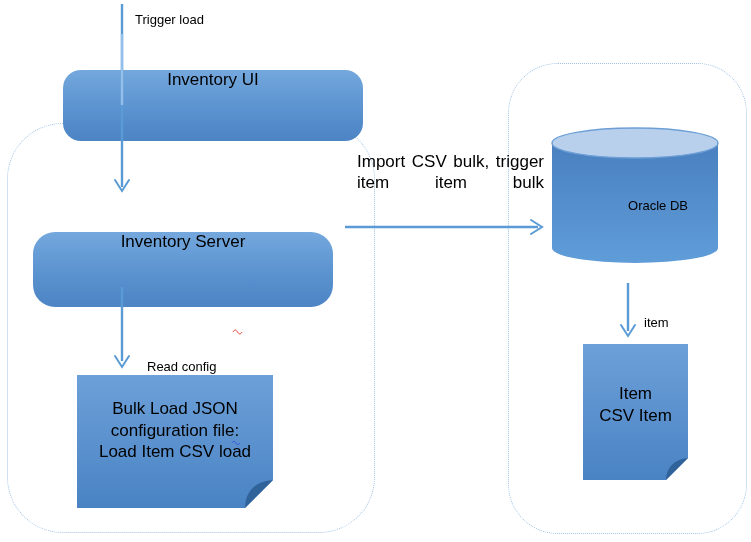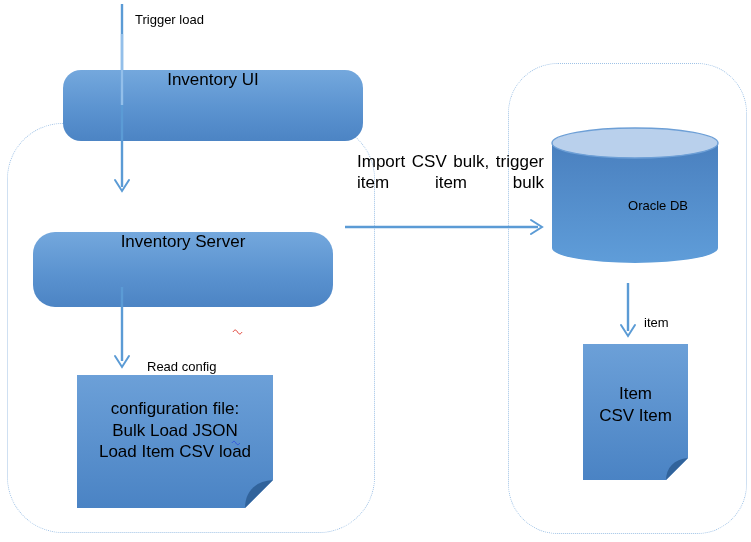"configuration file:" div { order: before "Bulk Load JSON" -> after "Bulk Load JSON" }
